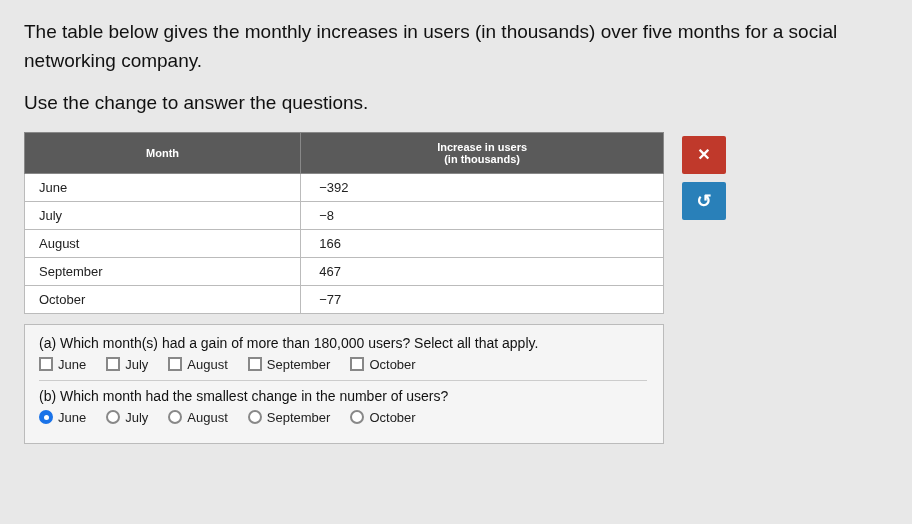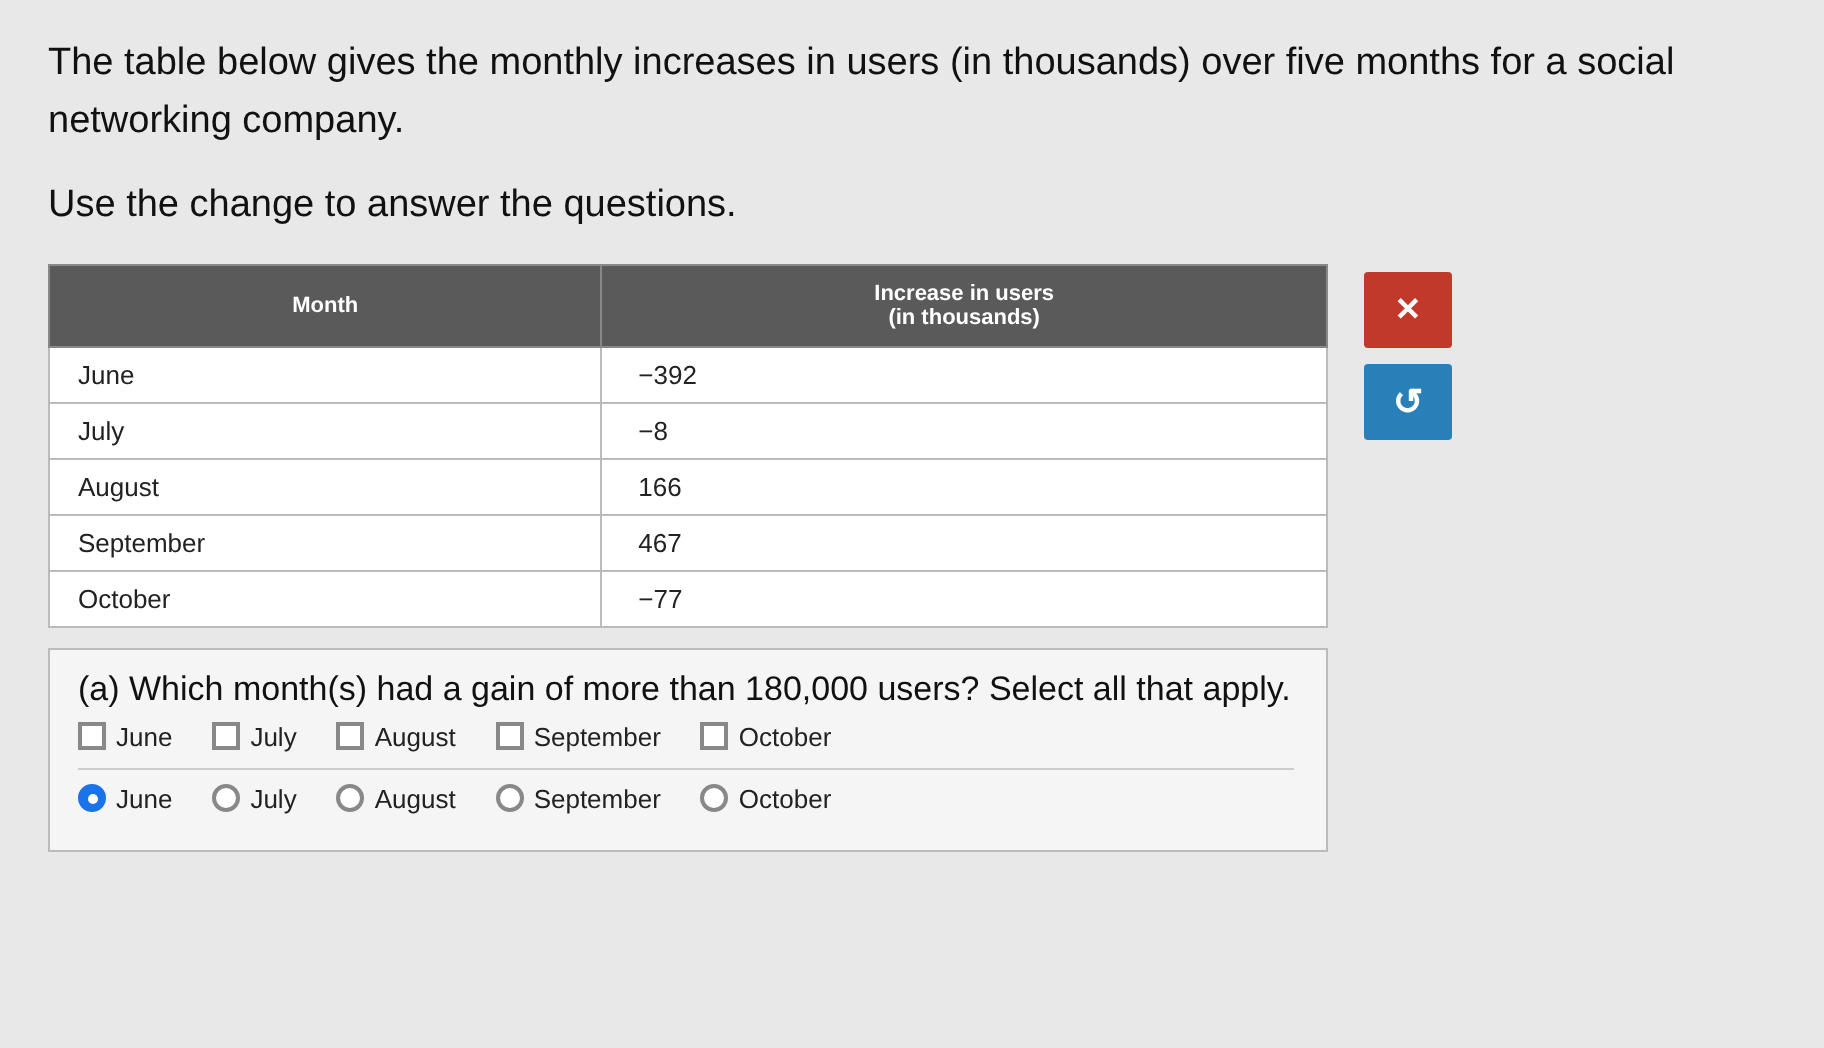"(a) Which month(s) had a" .question-text { font-size: 17px -> 14px }
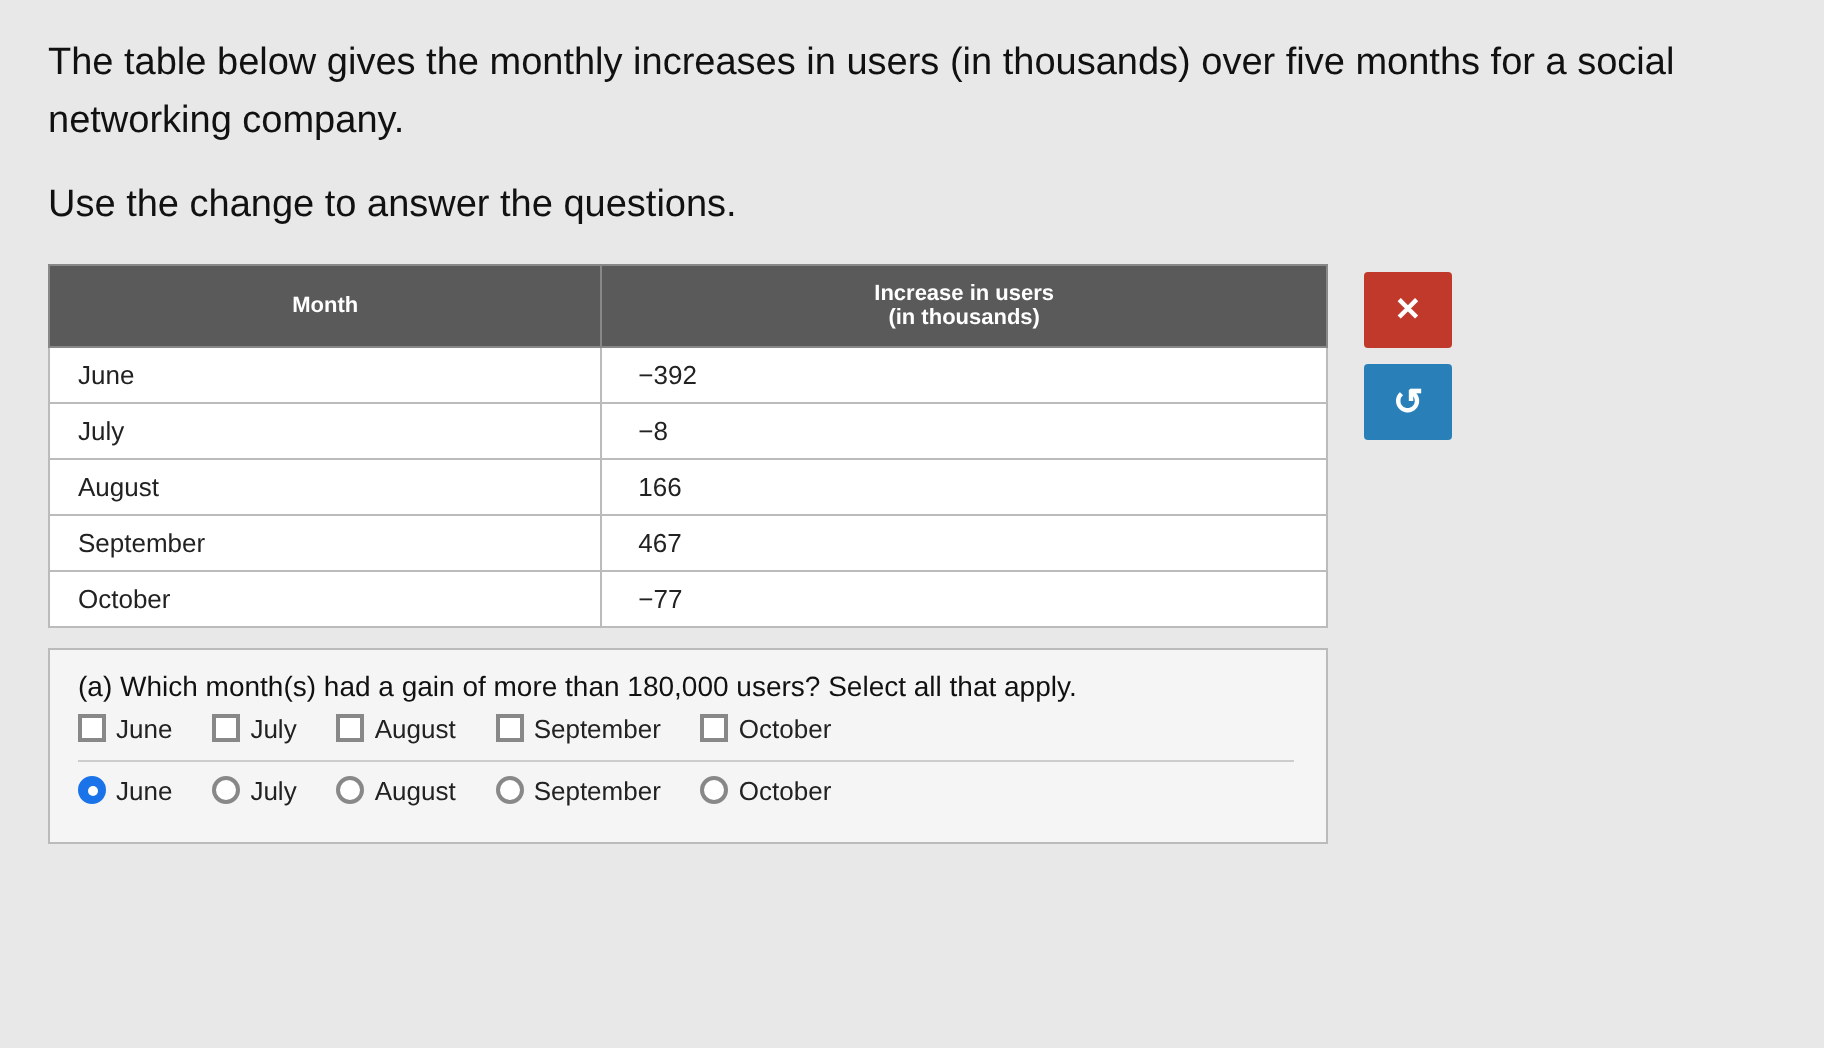"(b) Which month had the" p.question-text { html: none -> <p>(b) Which month had the smallest change in the number of users?</p> }
